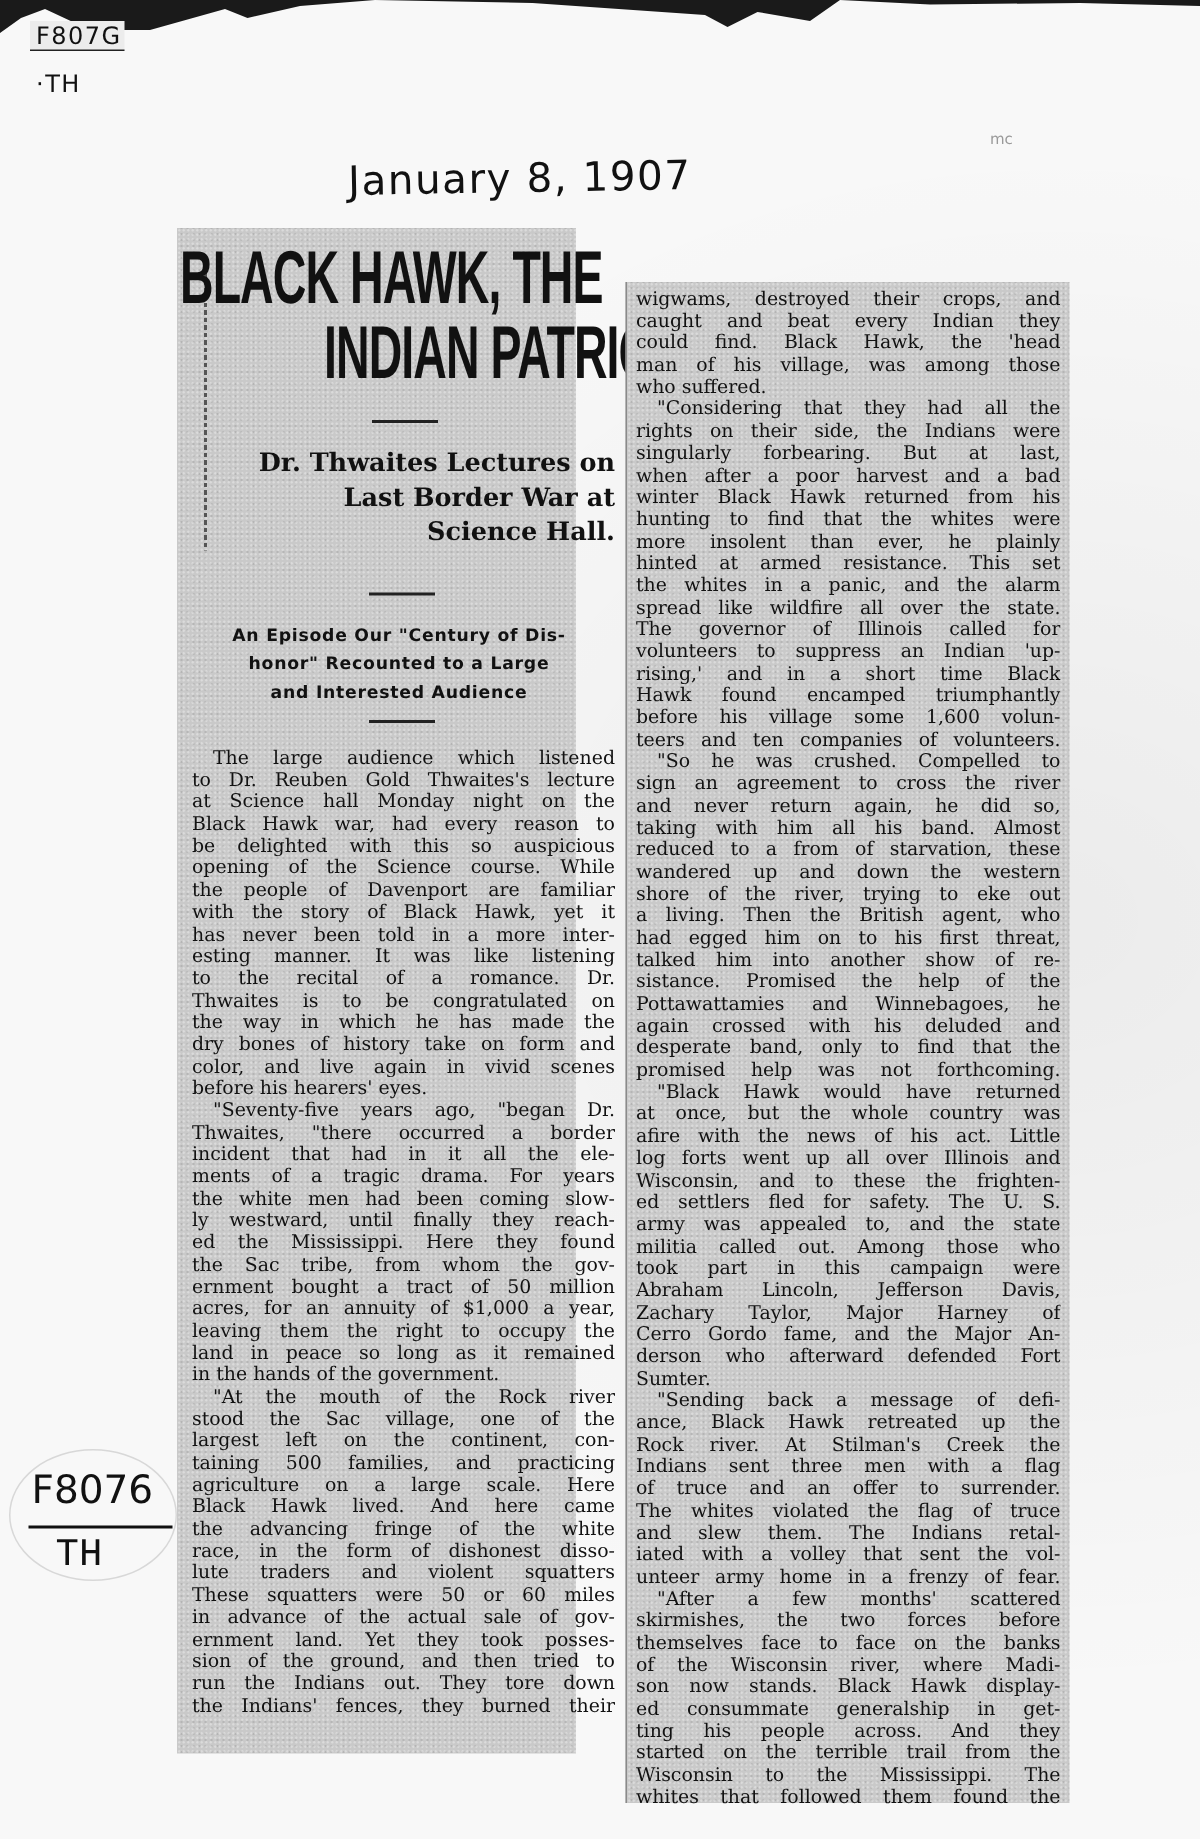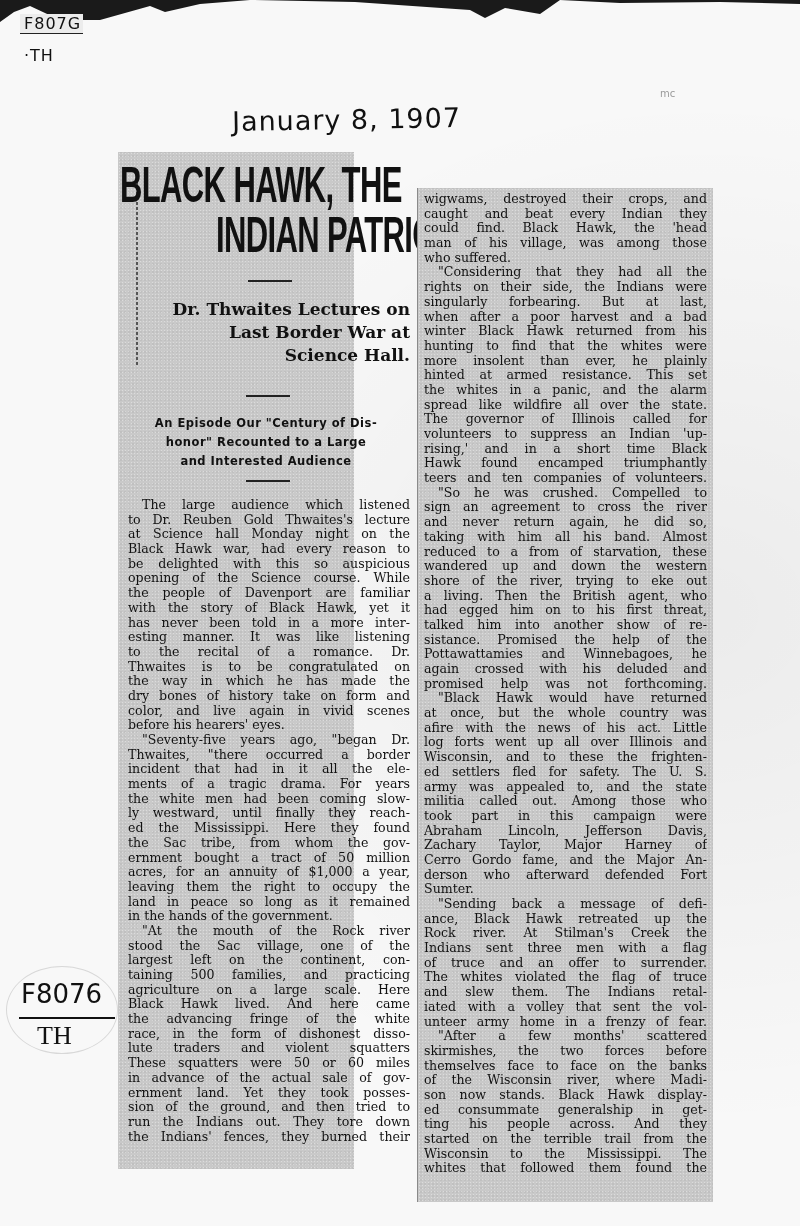"BLACK HAWK, THE" .col-left { width: 236px -> 266px }
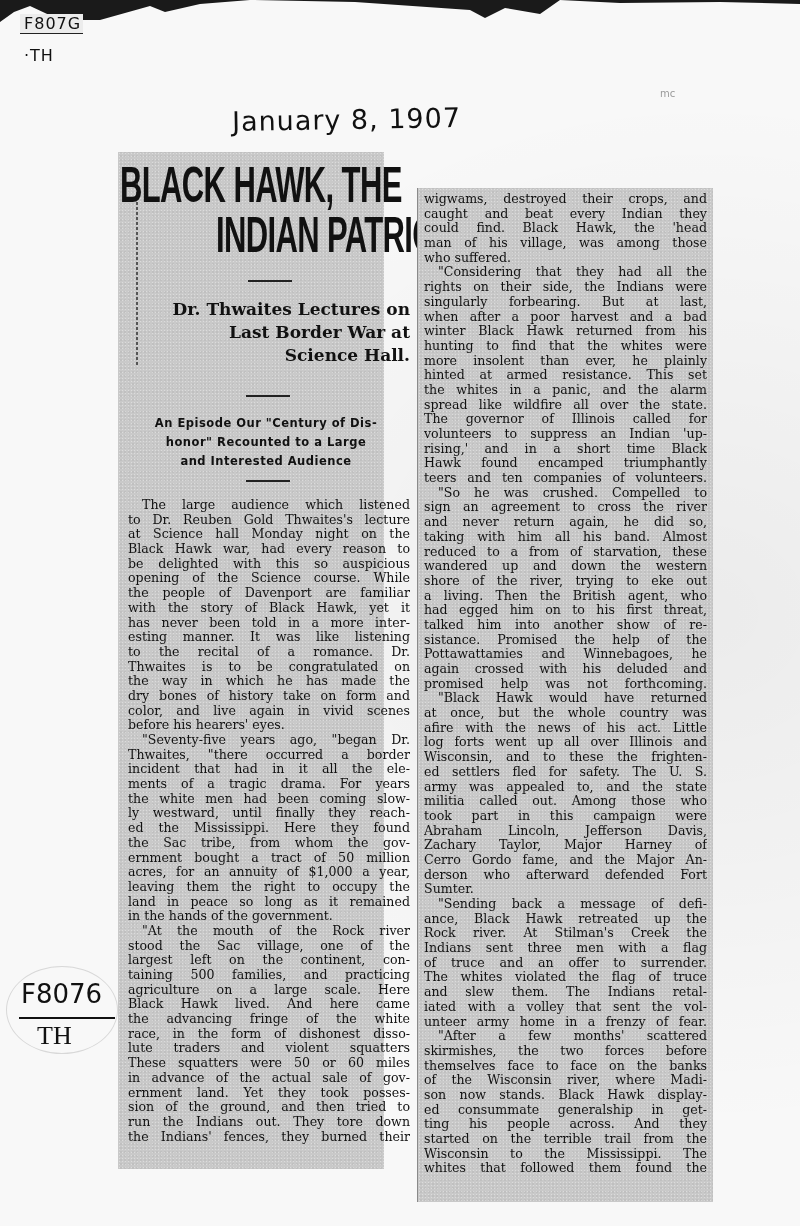"before his village some 1,600" span.ln { html: none -> <span>before his village some 1,600 volun-</span> }
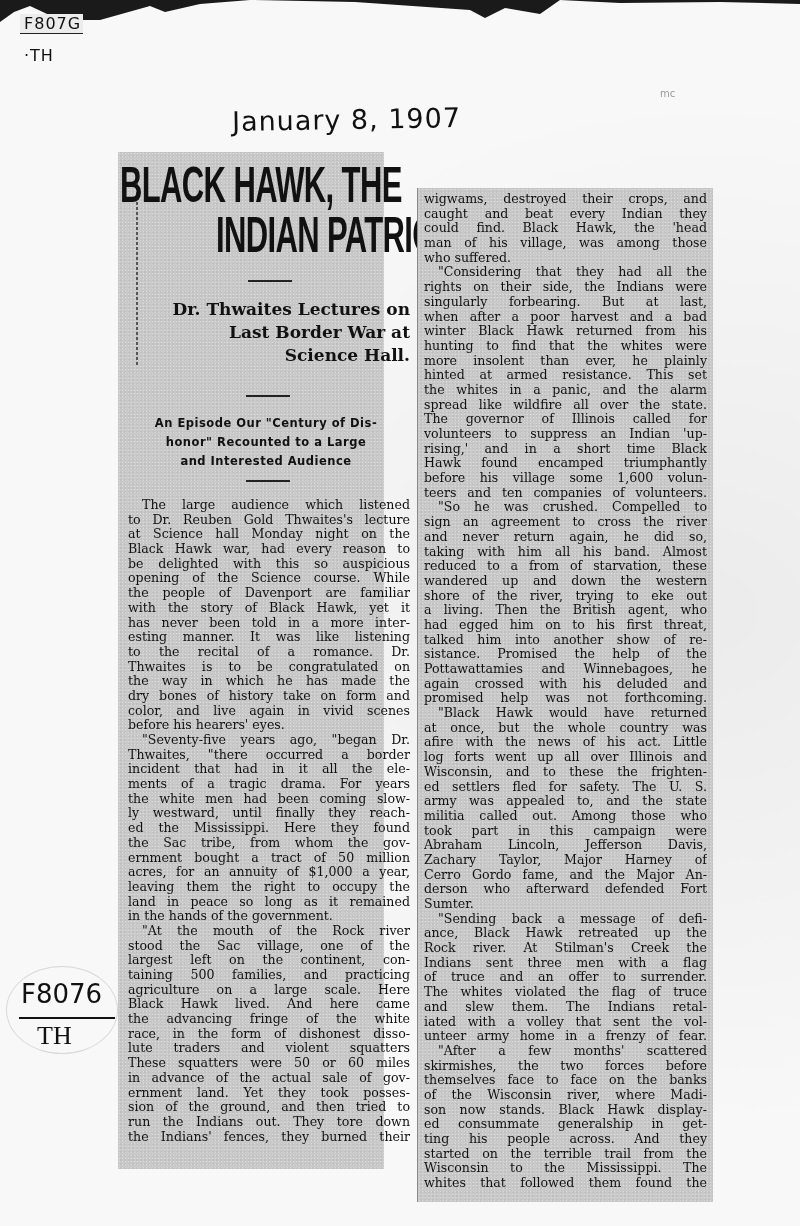"desperate band, only to find" span.ln { html: none -> <span>desperate band, only to find that the</span> }
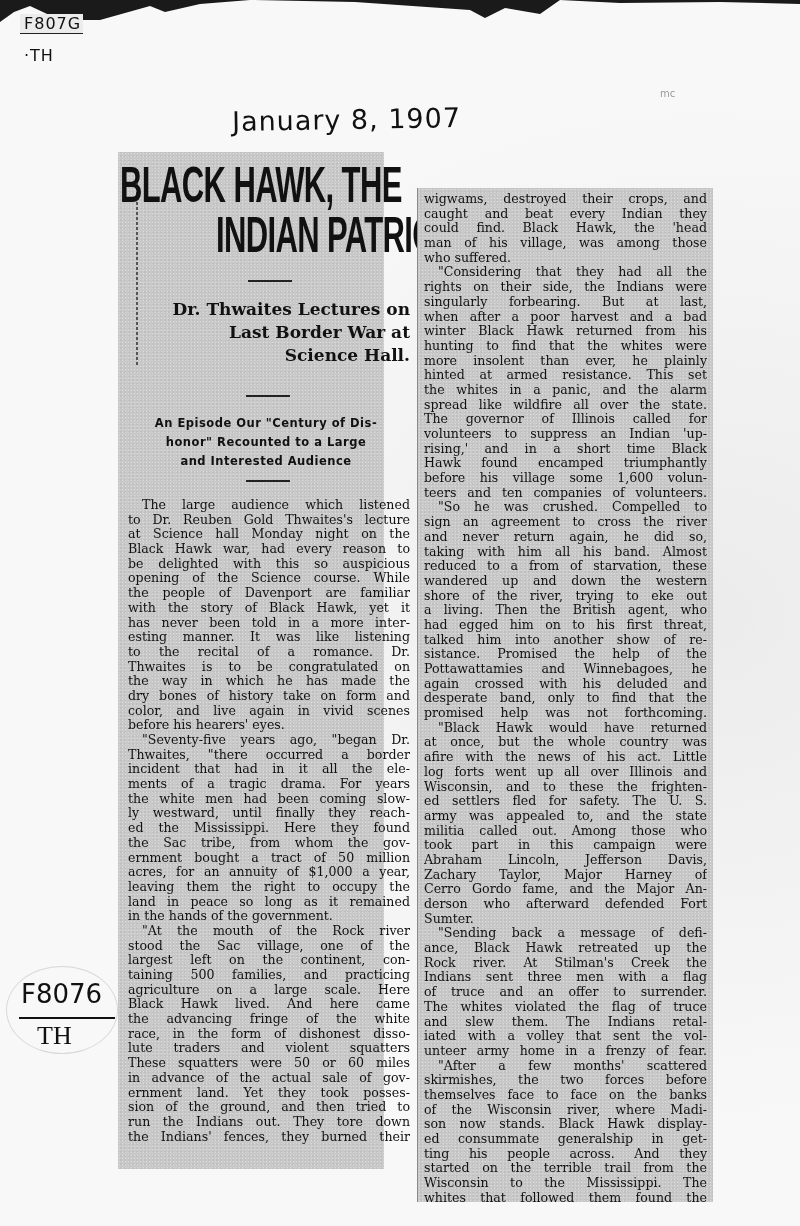"TH" .stamp .th { font-family: Liberation Serif, serif -> Liberation Mono, monospace }
